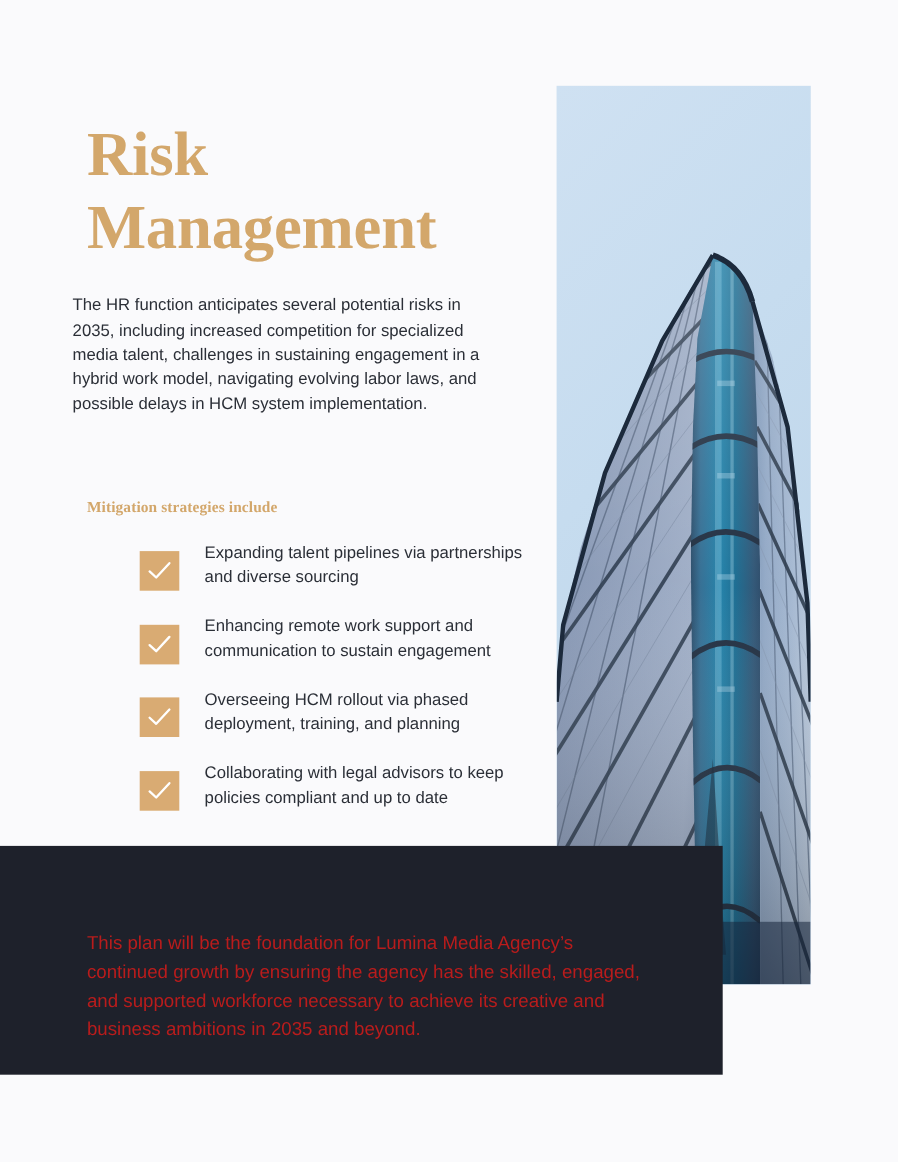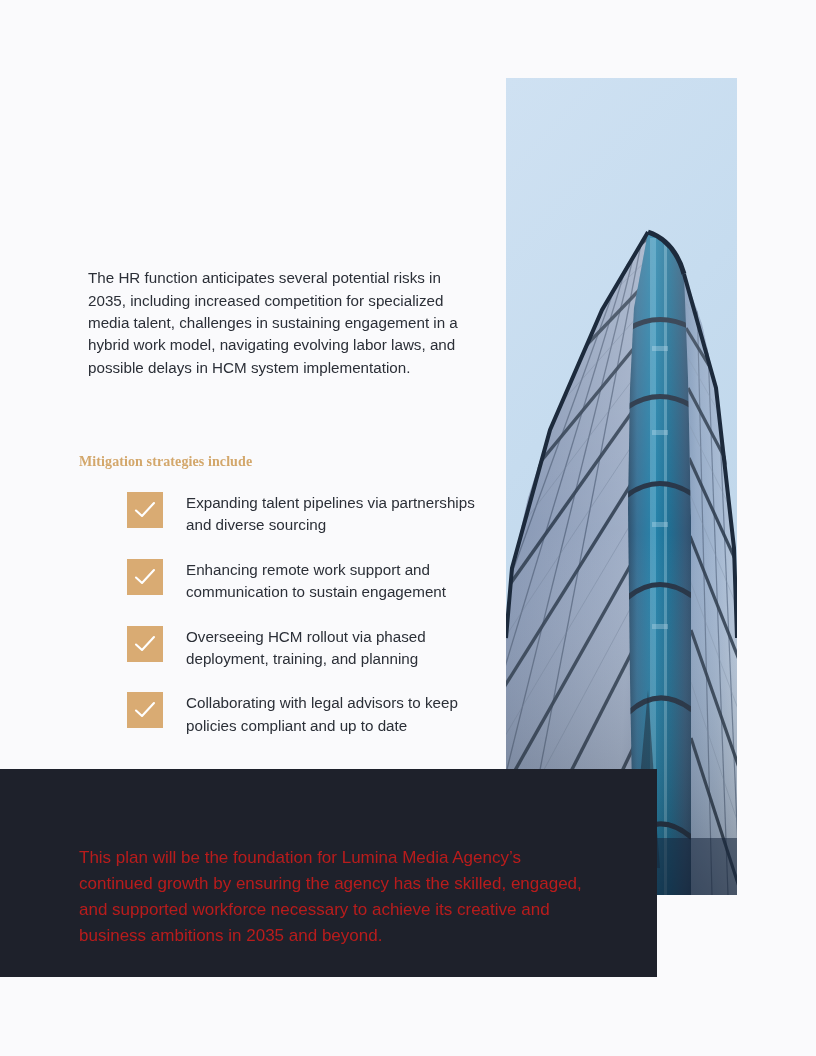"Risk" h1.title { html: none -> <h1> <span>Risk</span> <span>Management</span> </h1> }
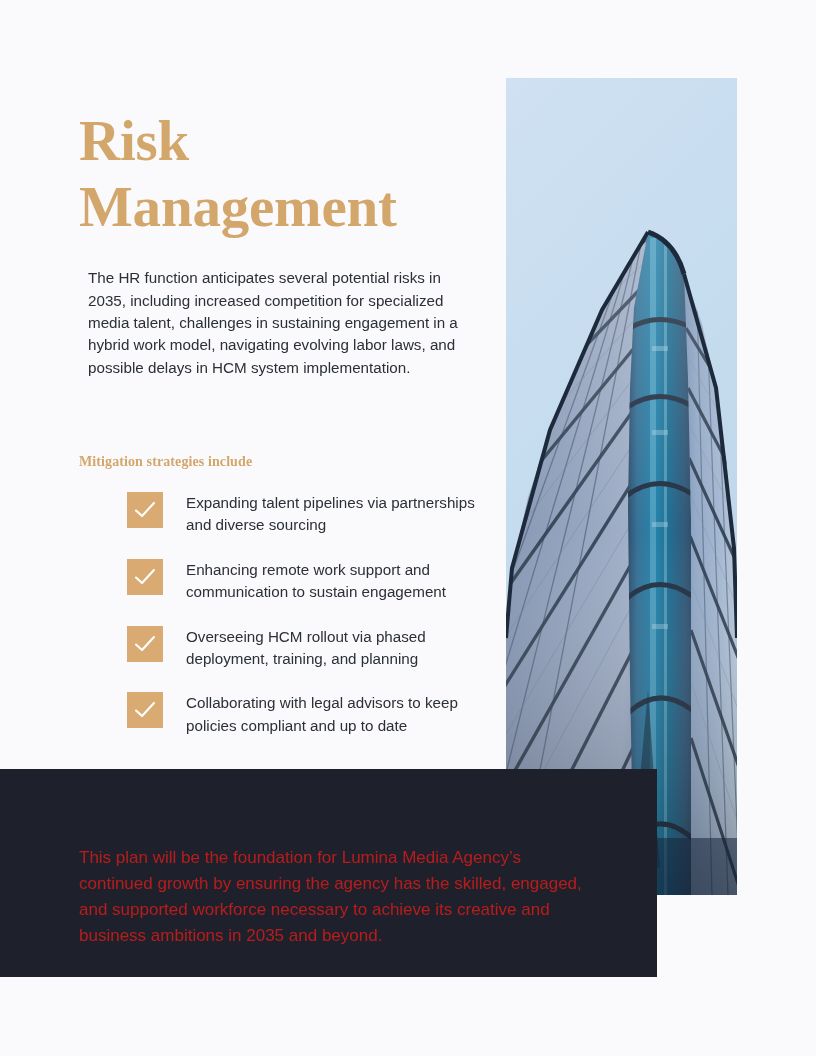"The HR function anticipates several" .intro { left: 88px -> 66px }
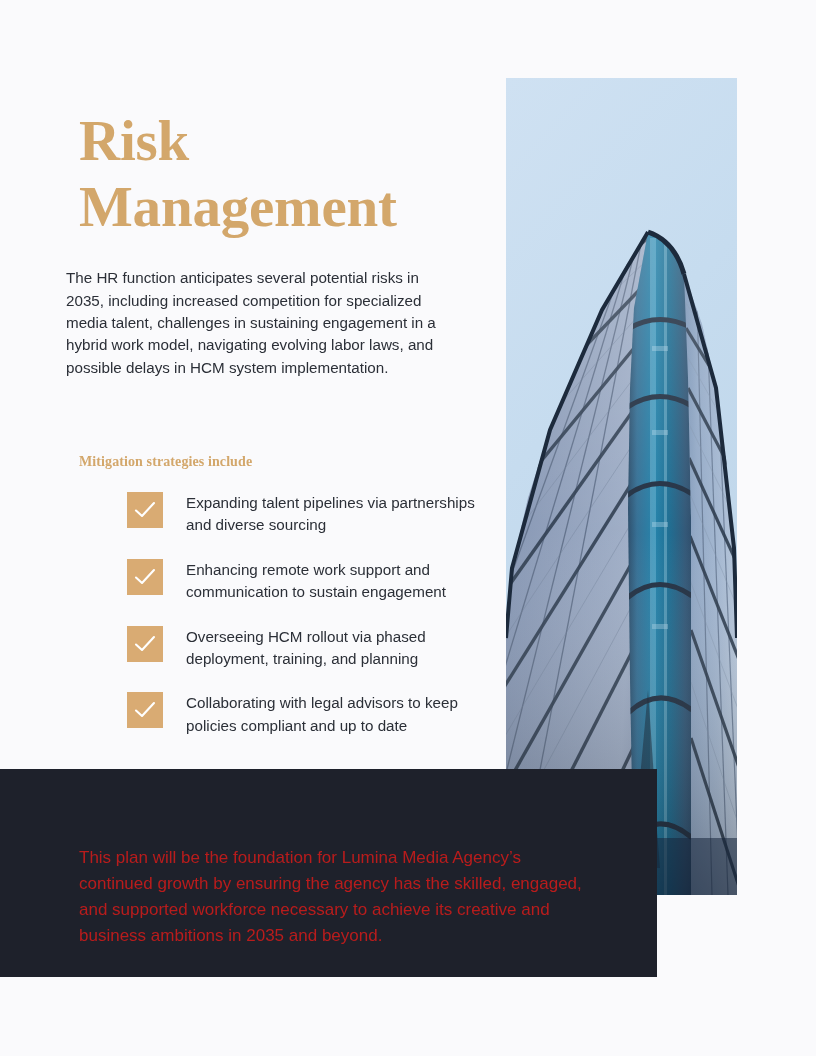"Expanding talent pipelines via" .check-item { align-items: flex-start -> flex-end }
